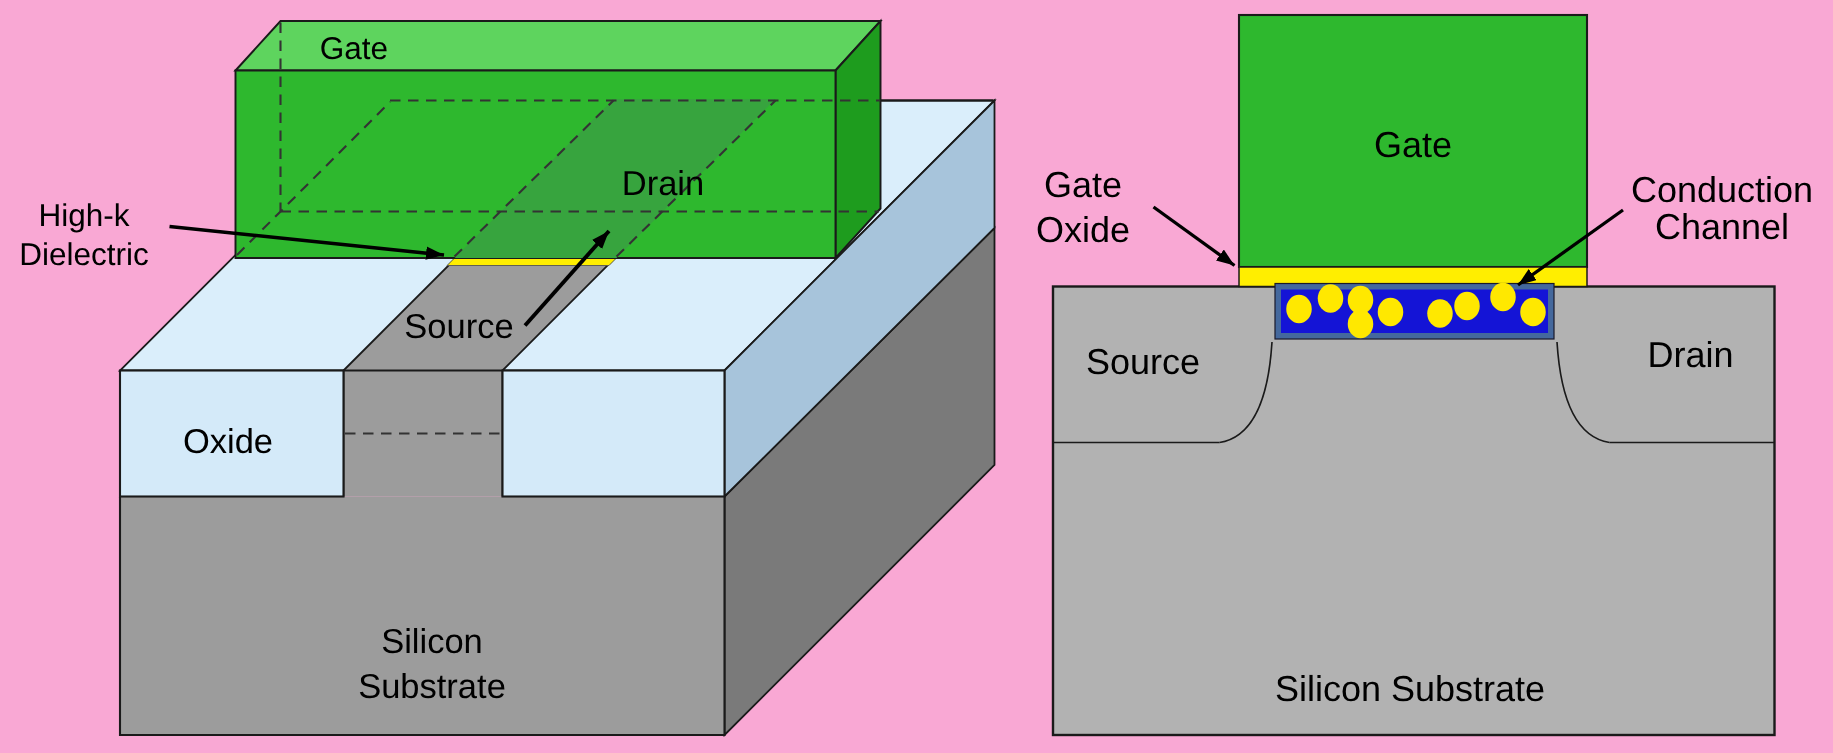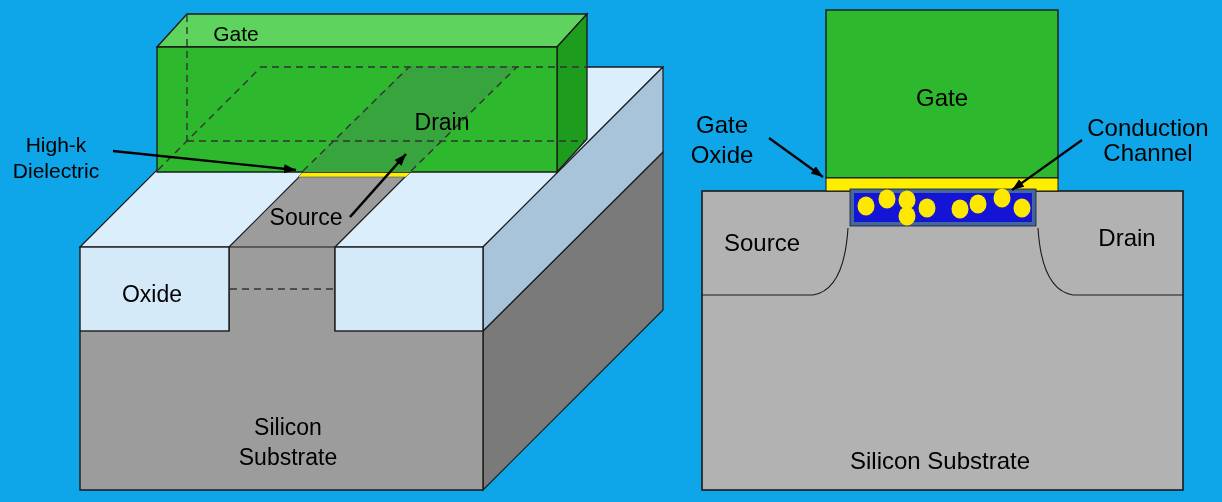"Gate" .stage { background: #0ea5e9 -> #f9a8d4 }
